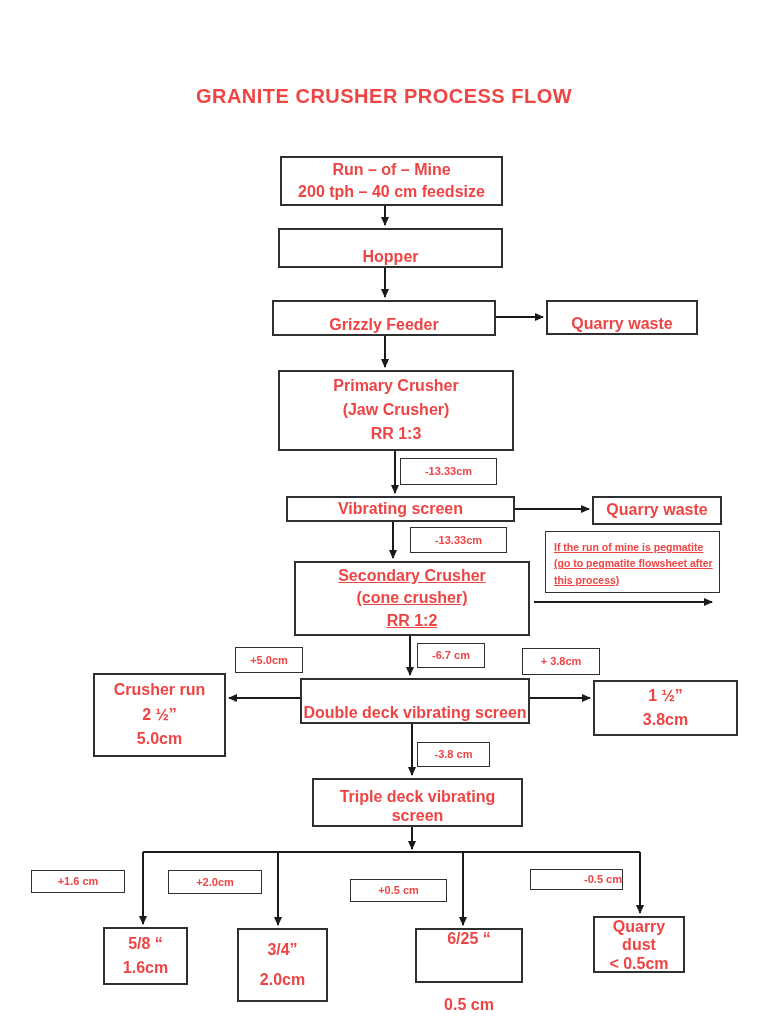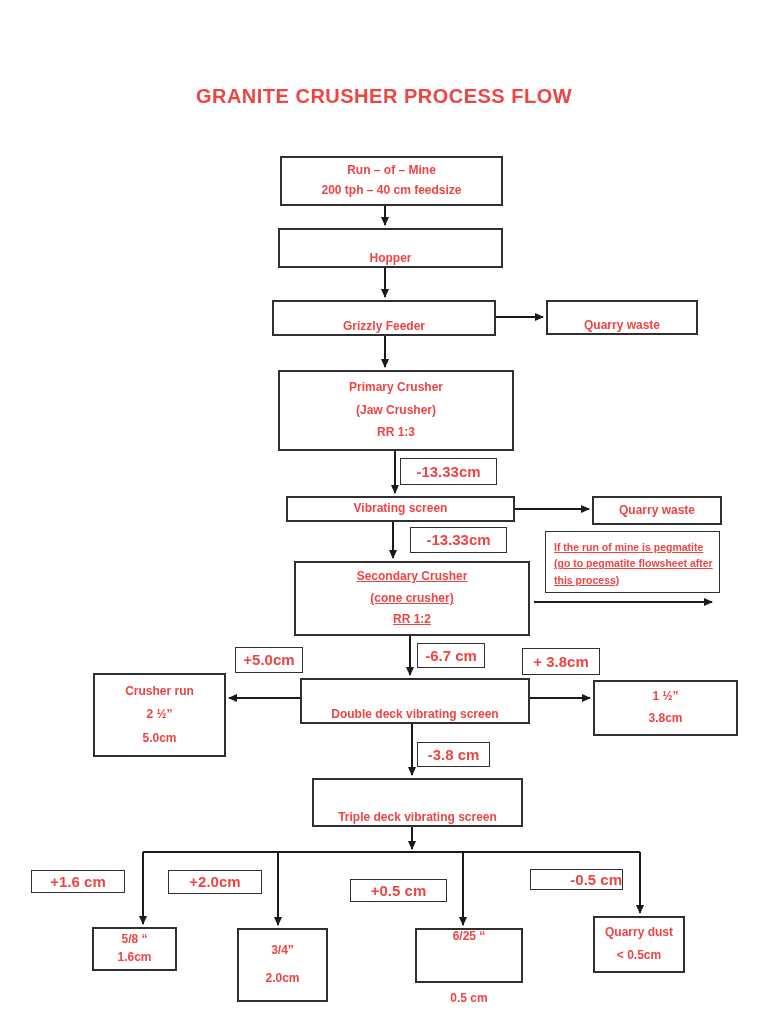"Run – of – Mine" .box { font-size: 12px -> 16px }
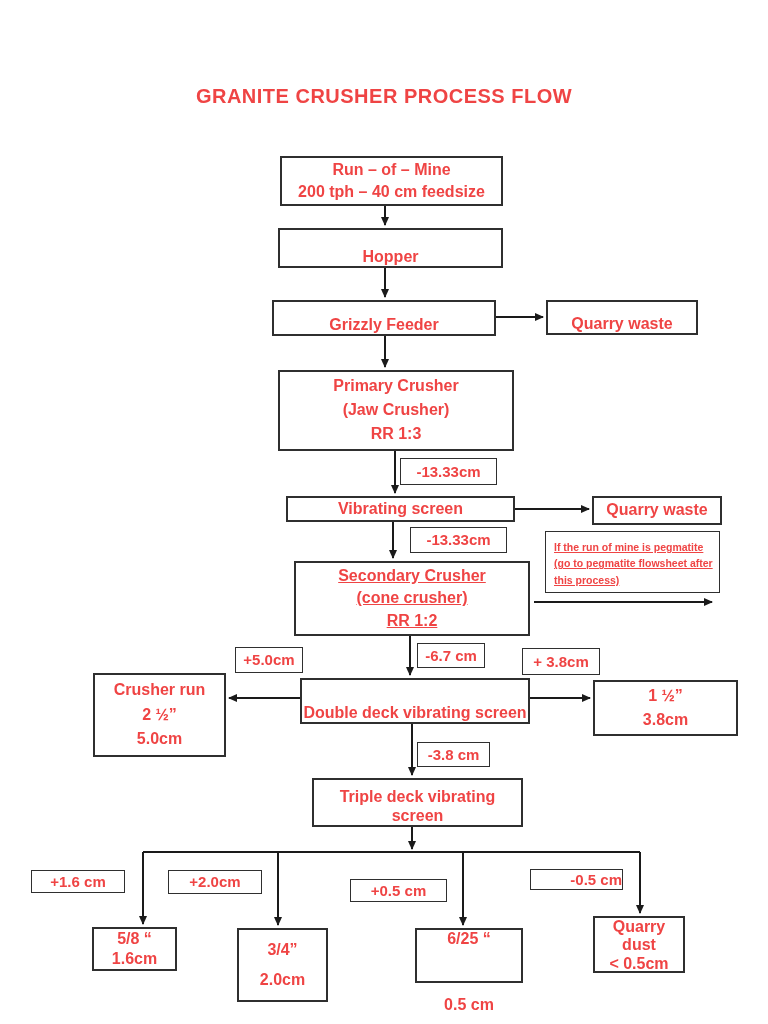"-13.33cm" .box.small { font-size: 15px -> 11px }
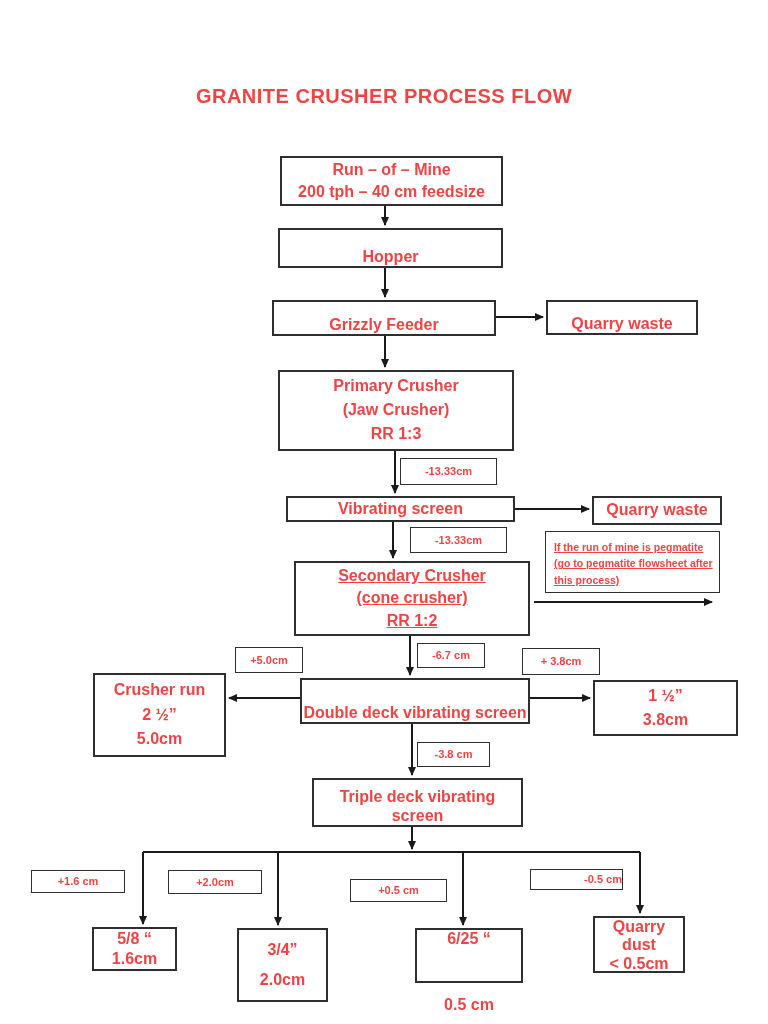"5/8 “" #n-b58 { height: 44px -> 58px; left: 92px -> 103px }
